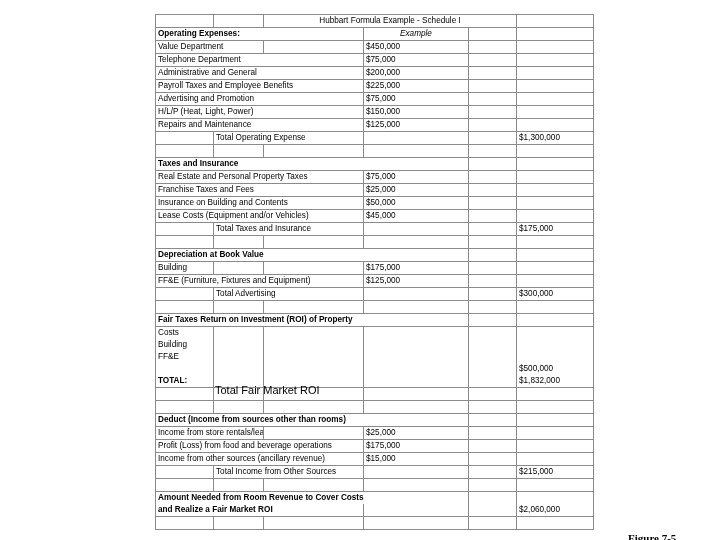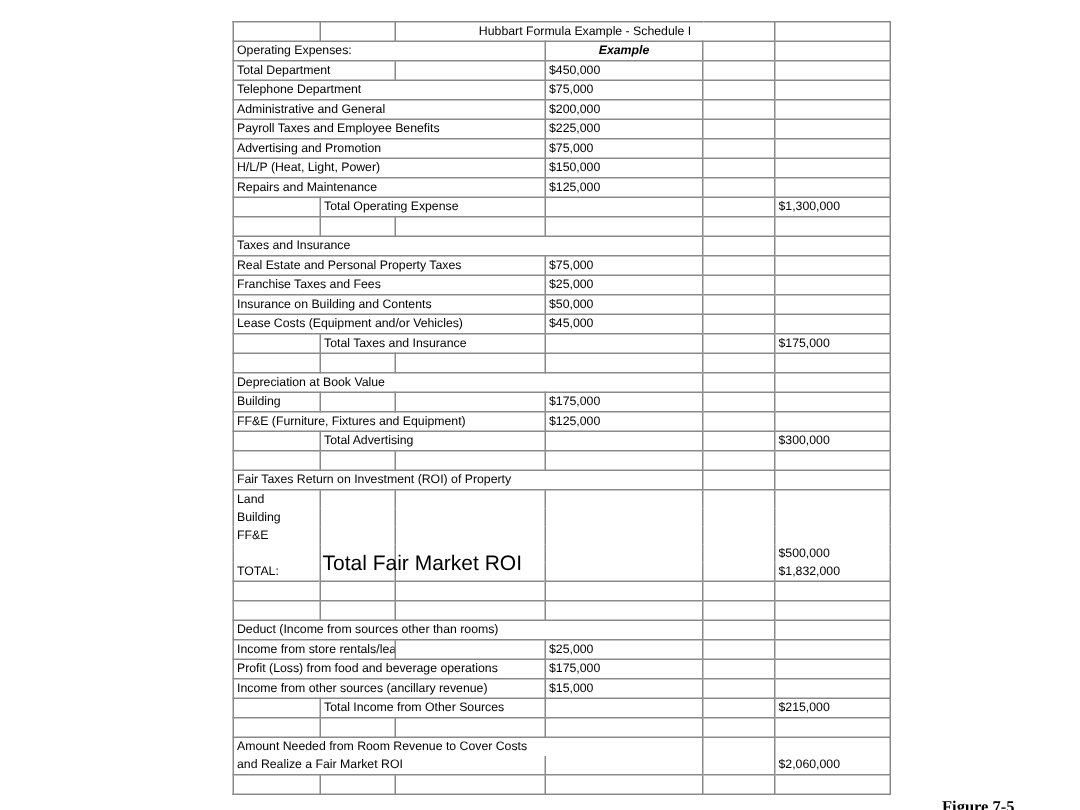"Operating Expenses:" .b { font-weight: normal -> bold }
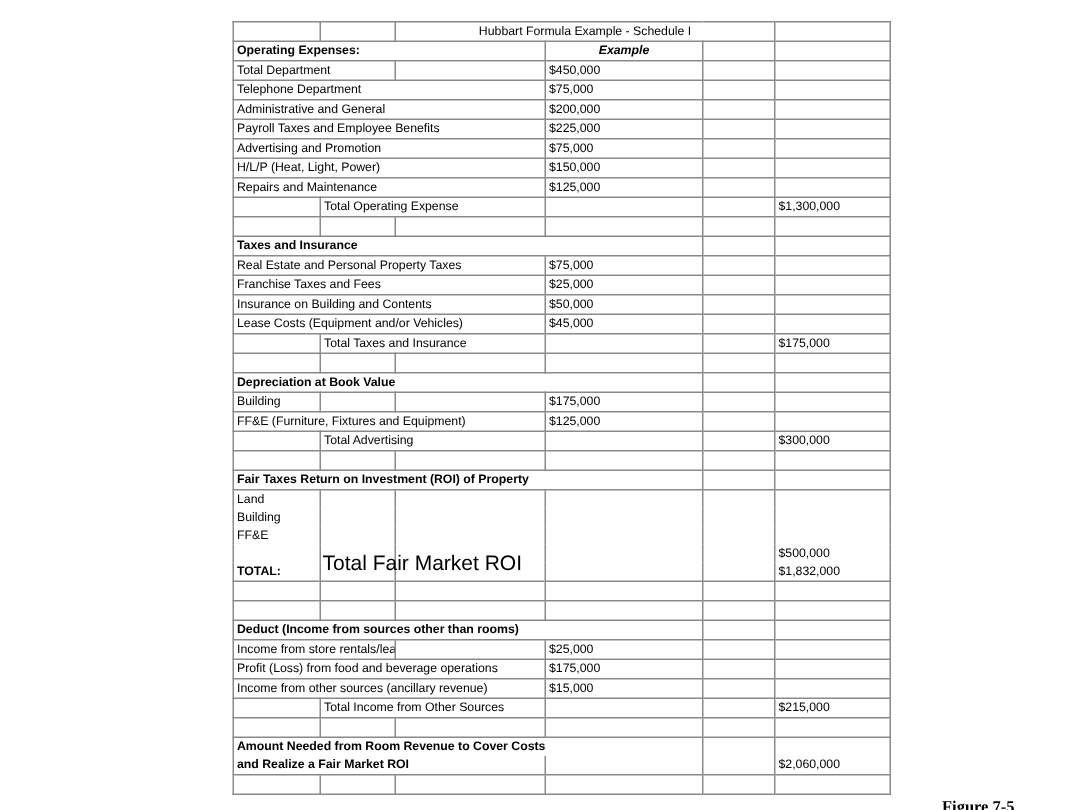"Example" .ital { font-weight: bold -> none }
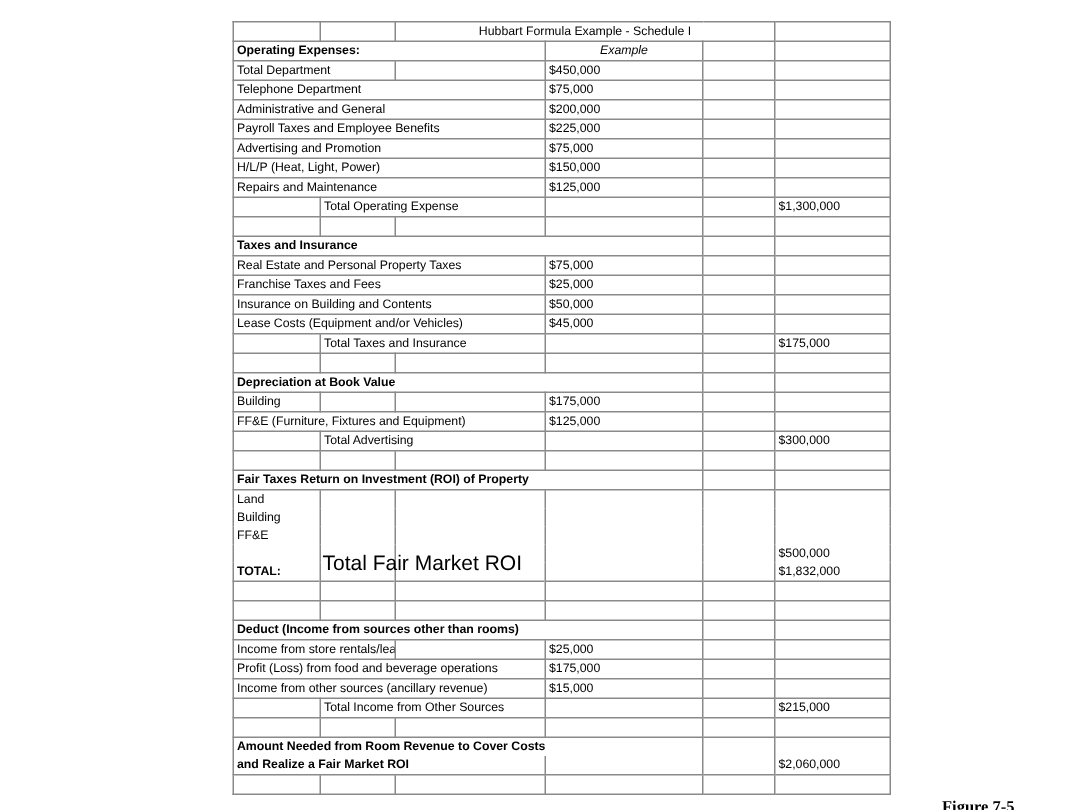"Total Department" td { text: Total -> Value }
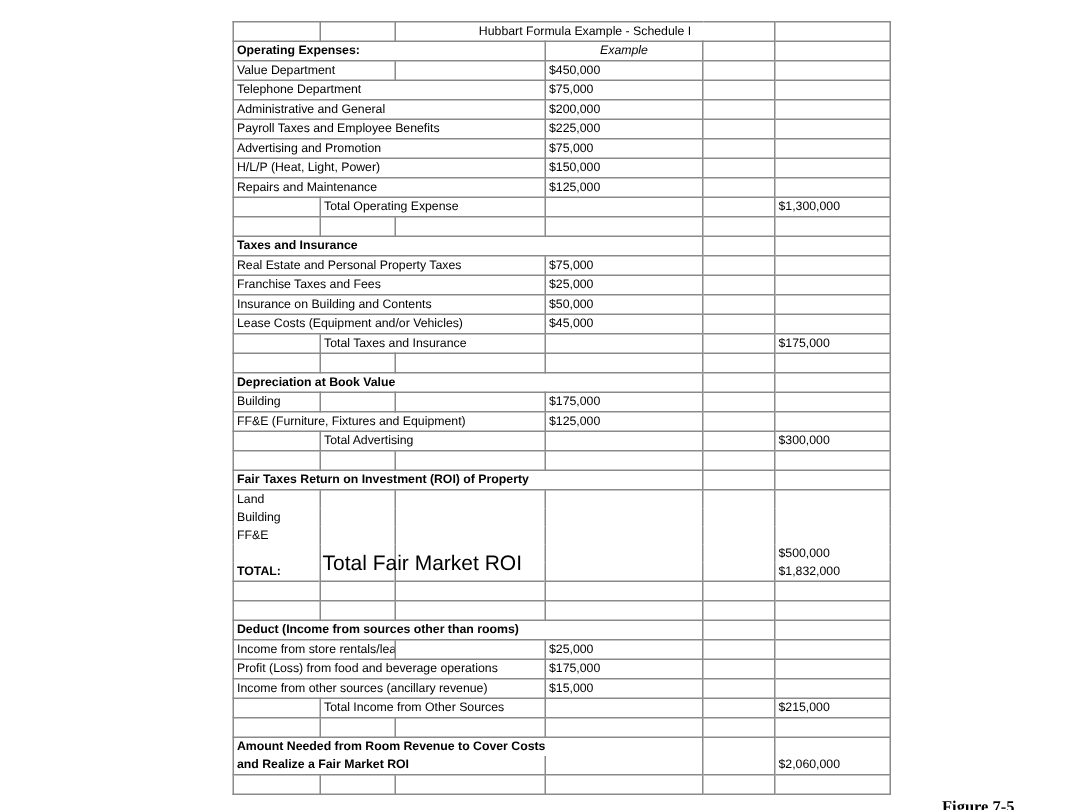"Land" td { text: Land -> Costs }
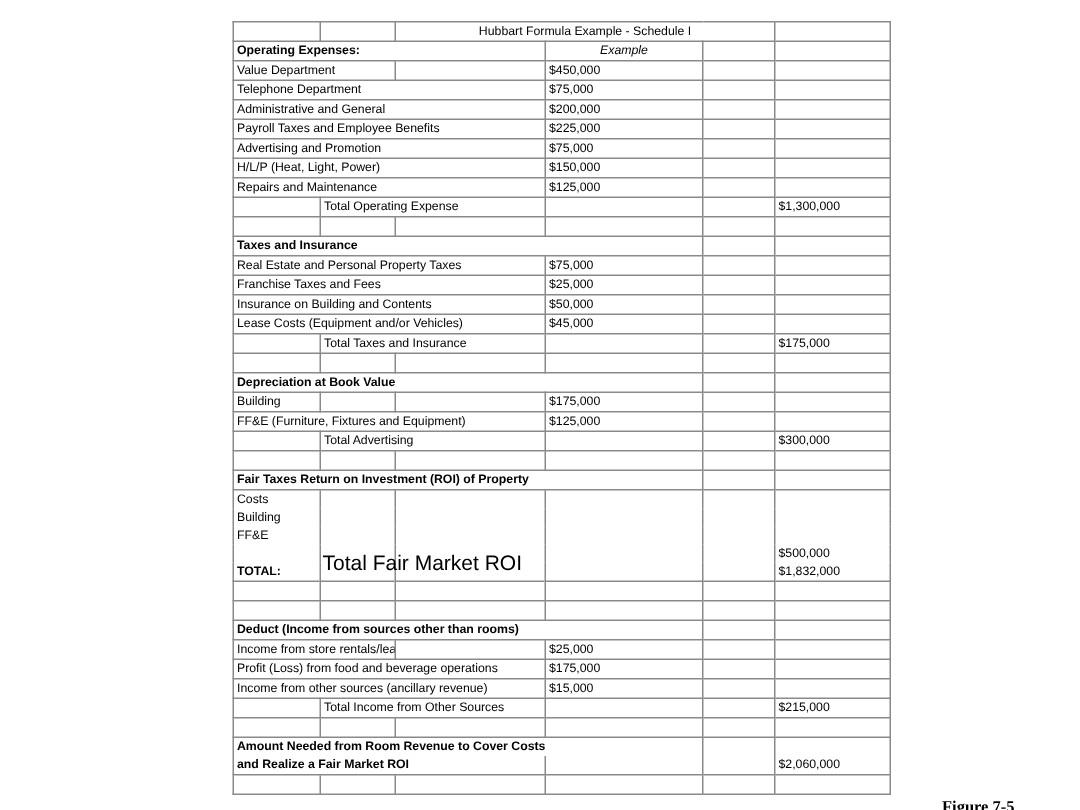"Total Fair Market ROI" div { font-size: 14px -> 11px; top: 367px -> 384px }
